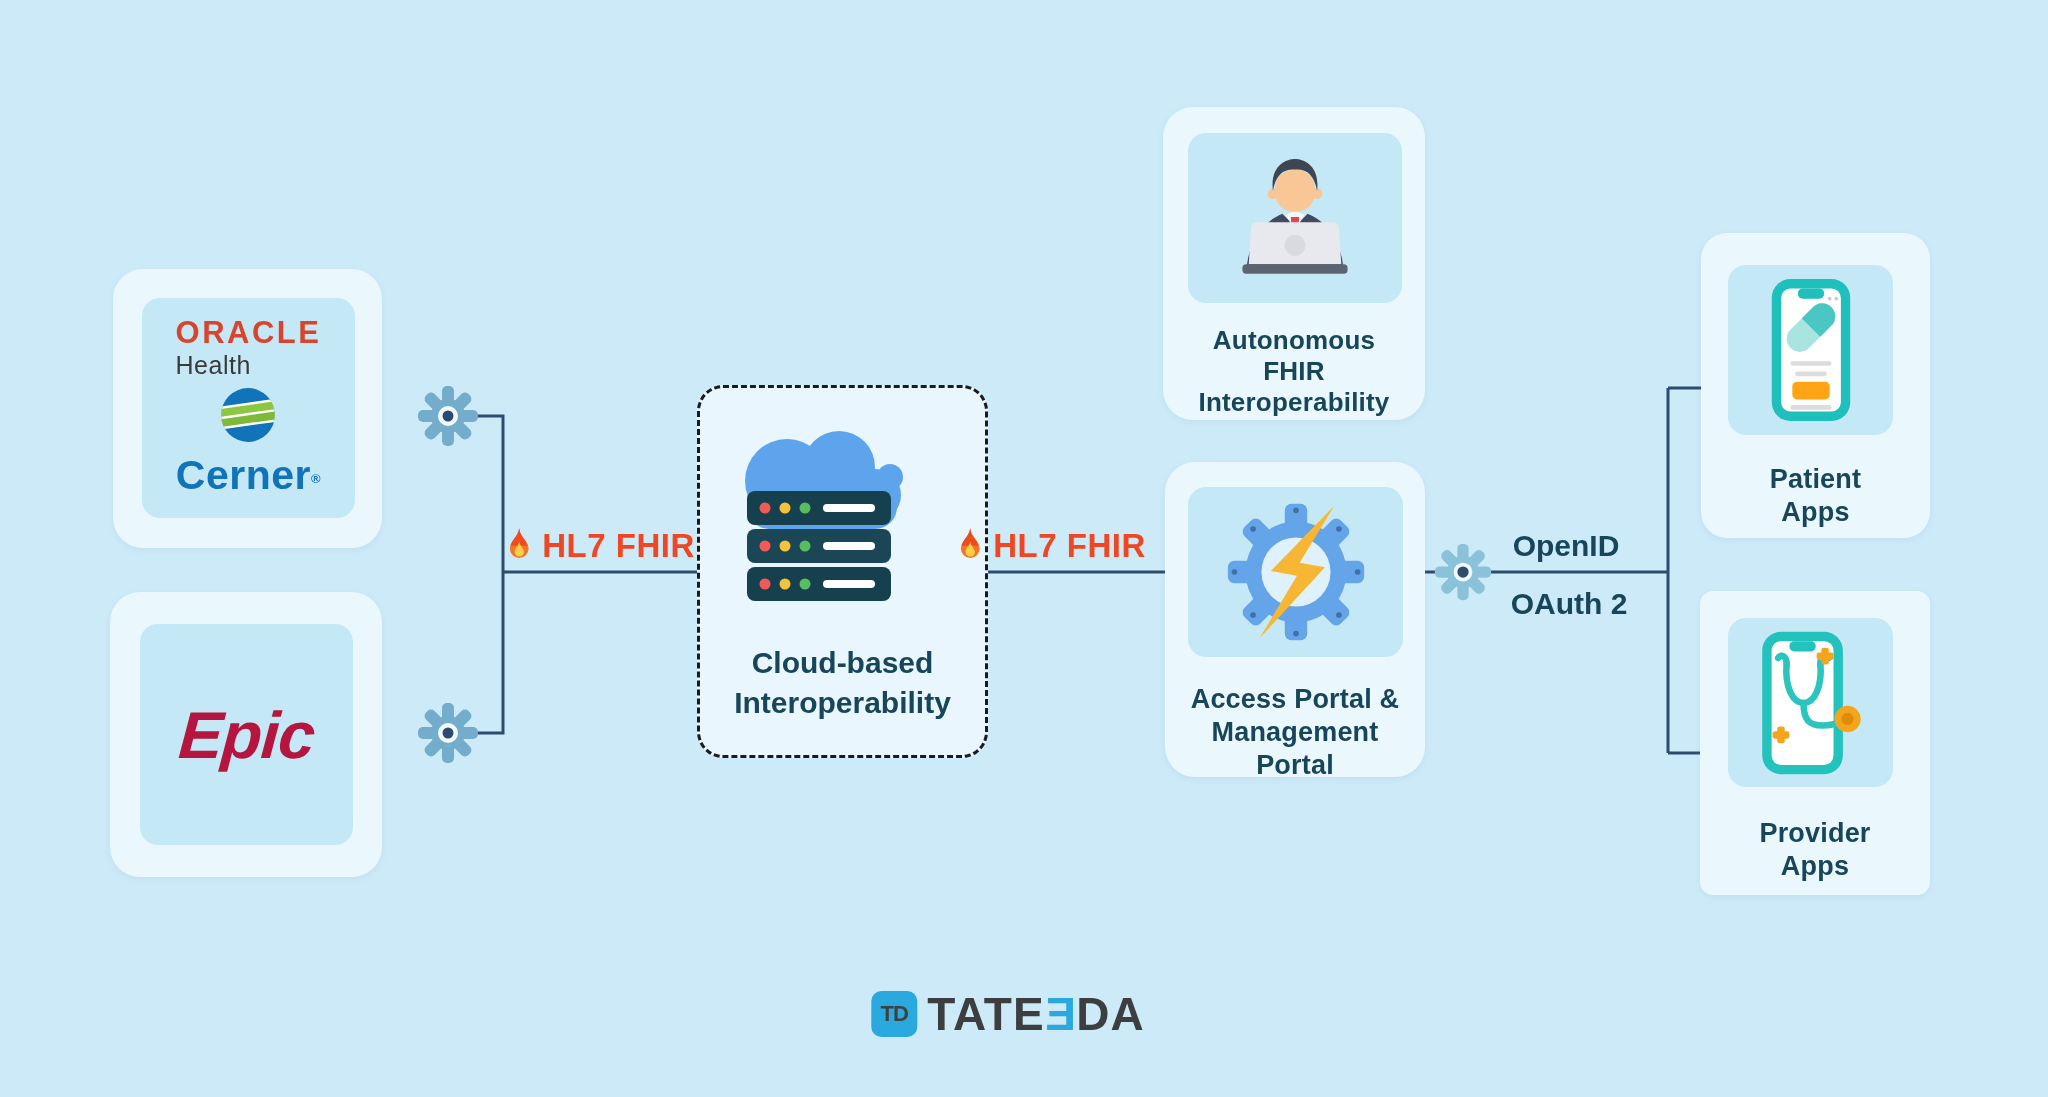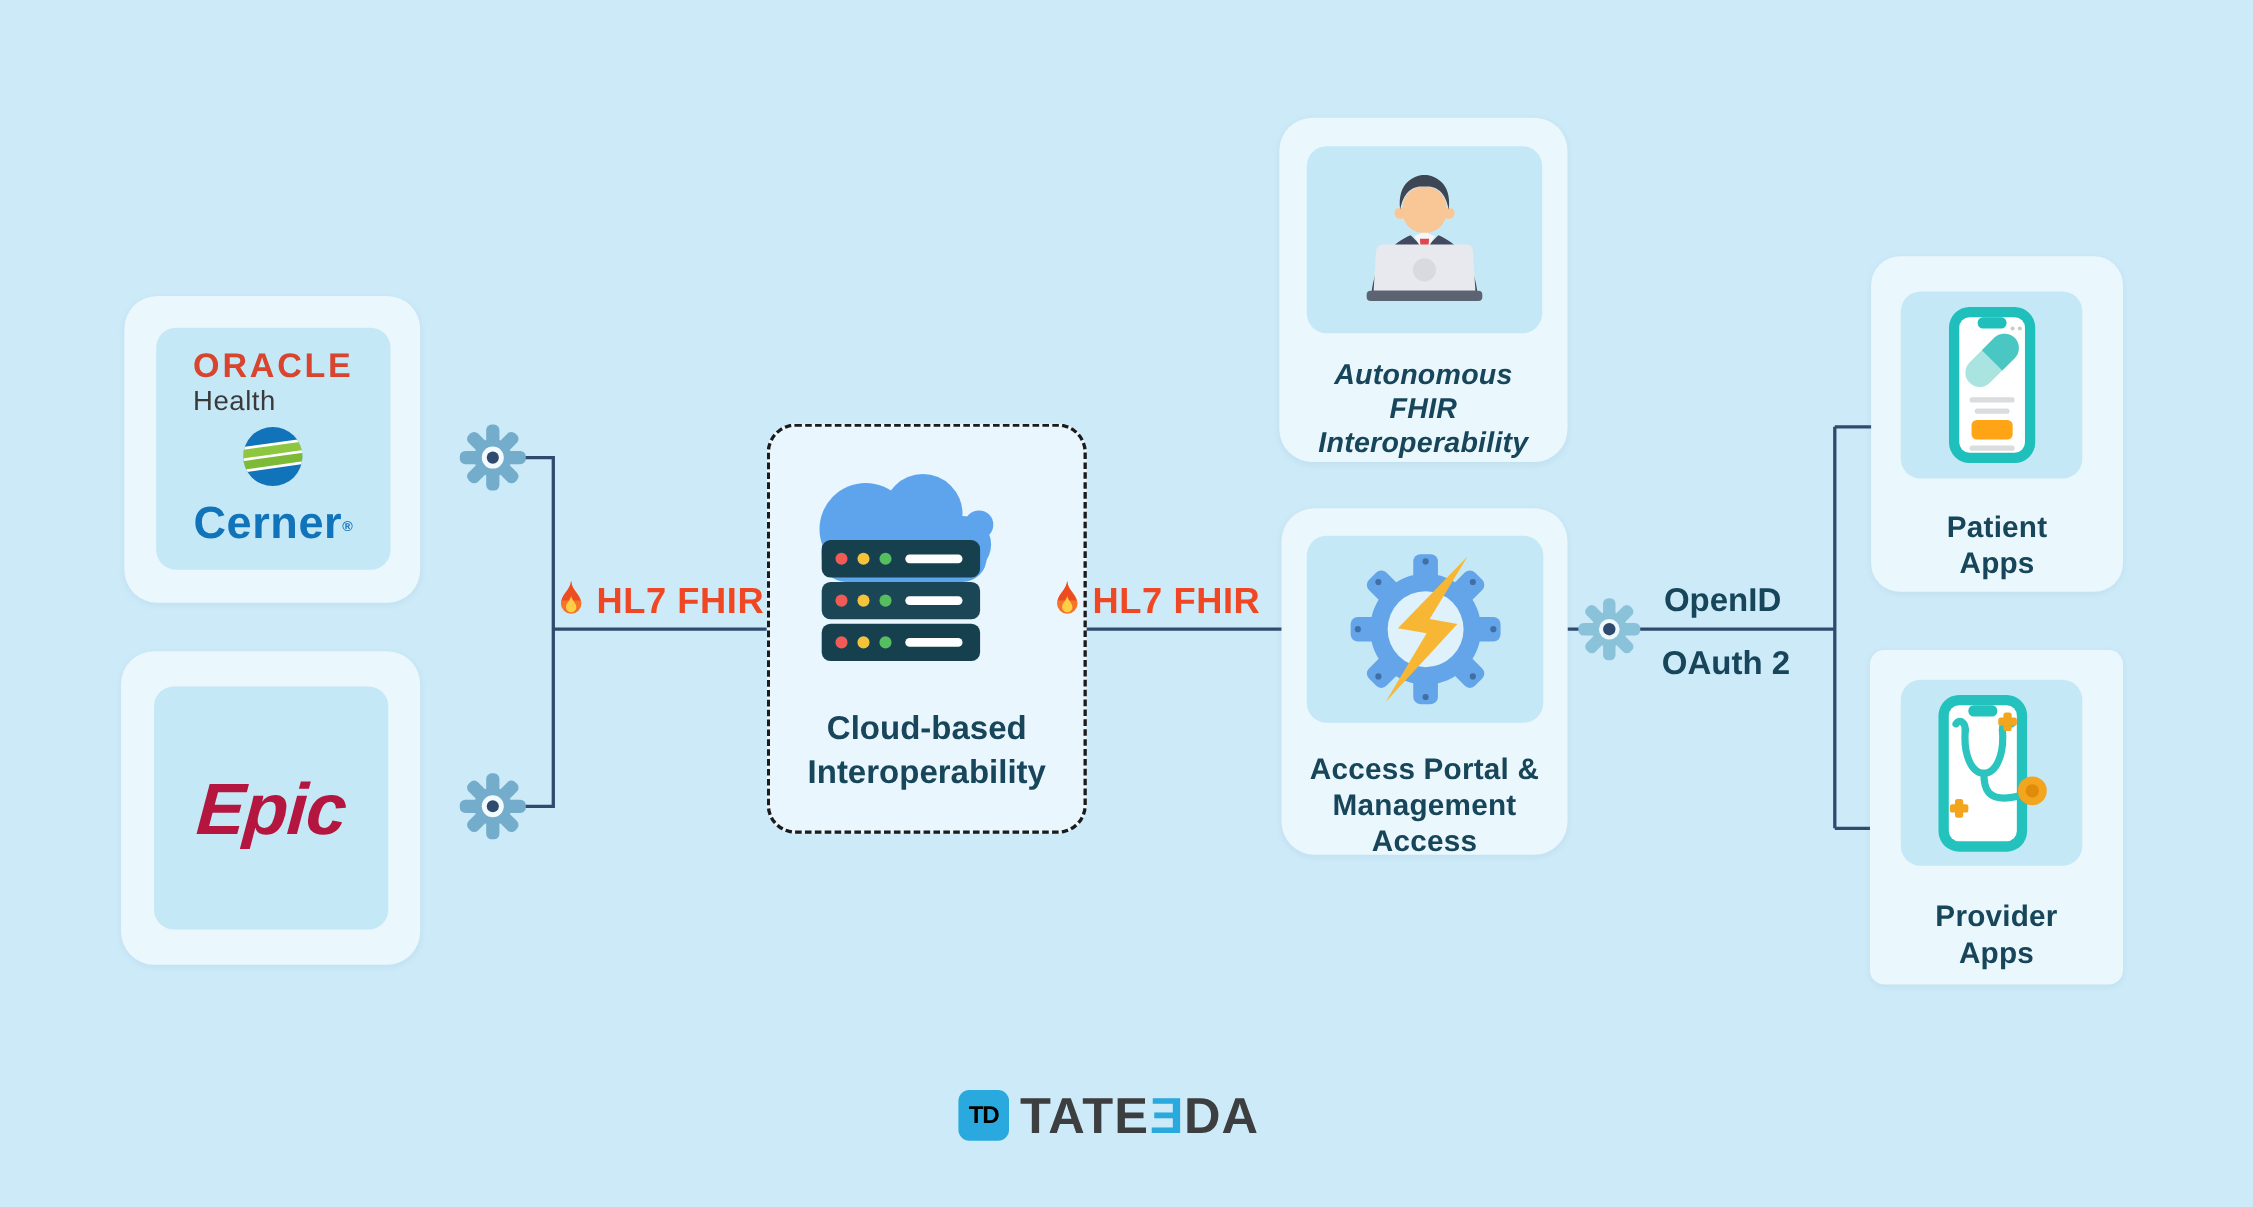"Autonomous" .card-title.compact { font-style: italic -> none }
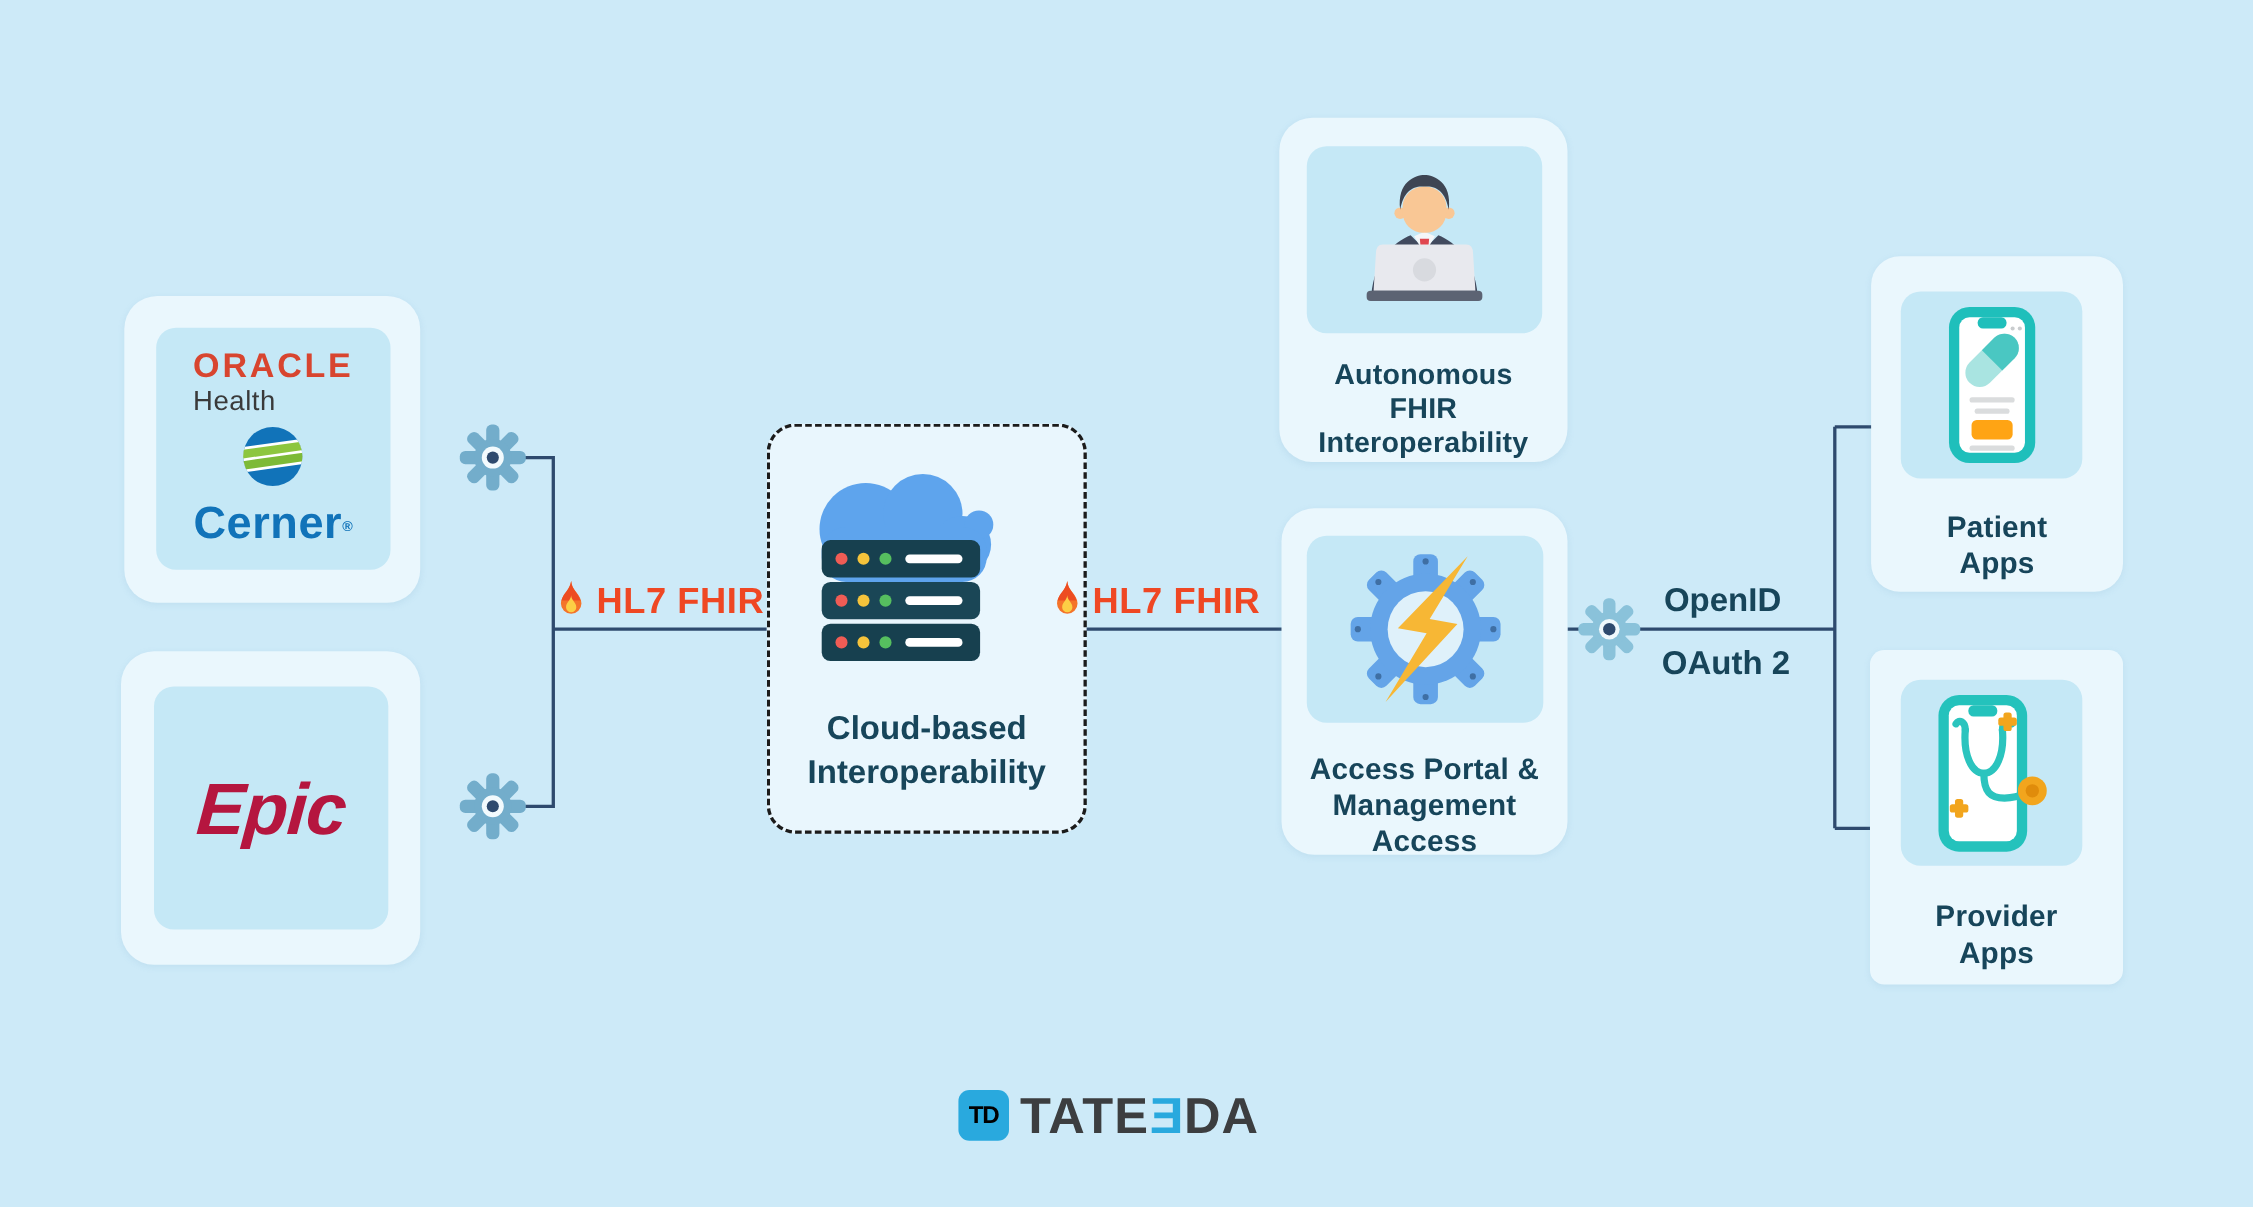"Access" div { text: Access -> Portal }
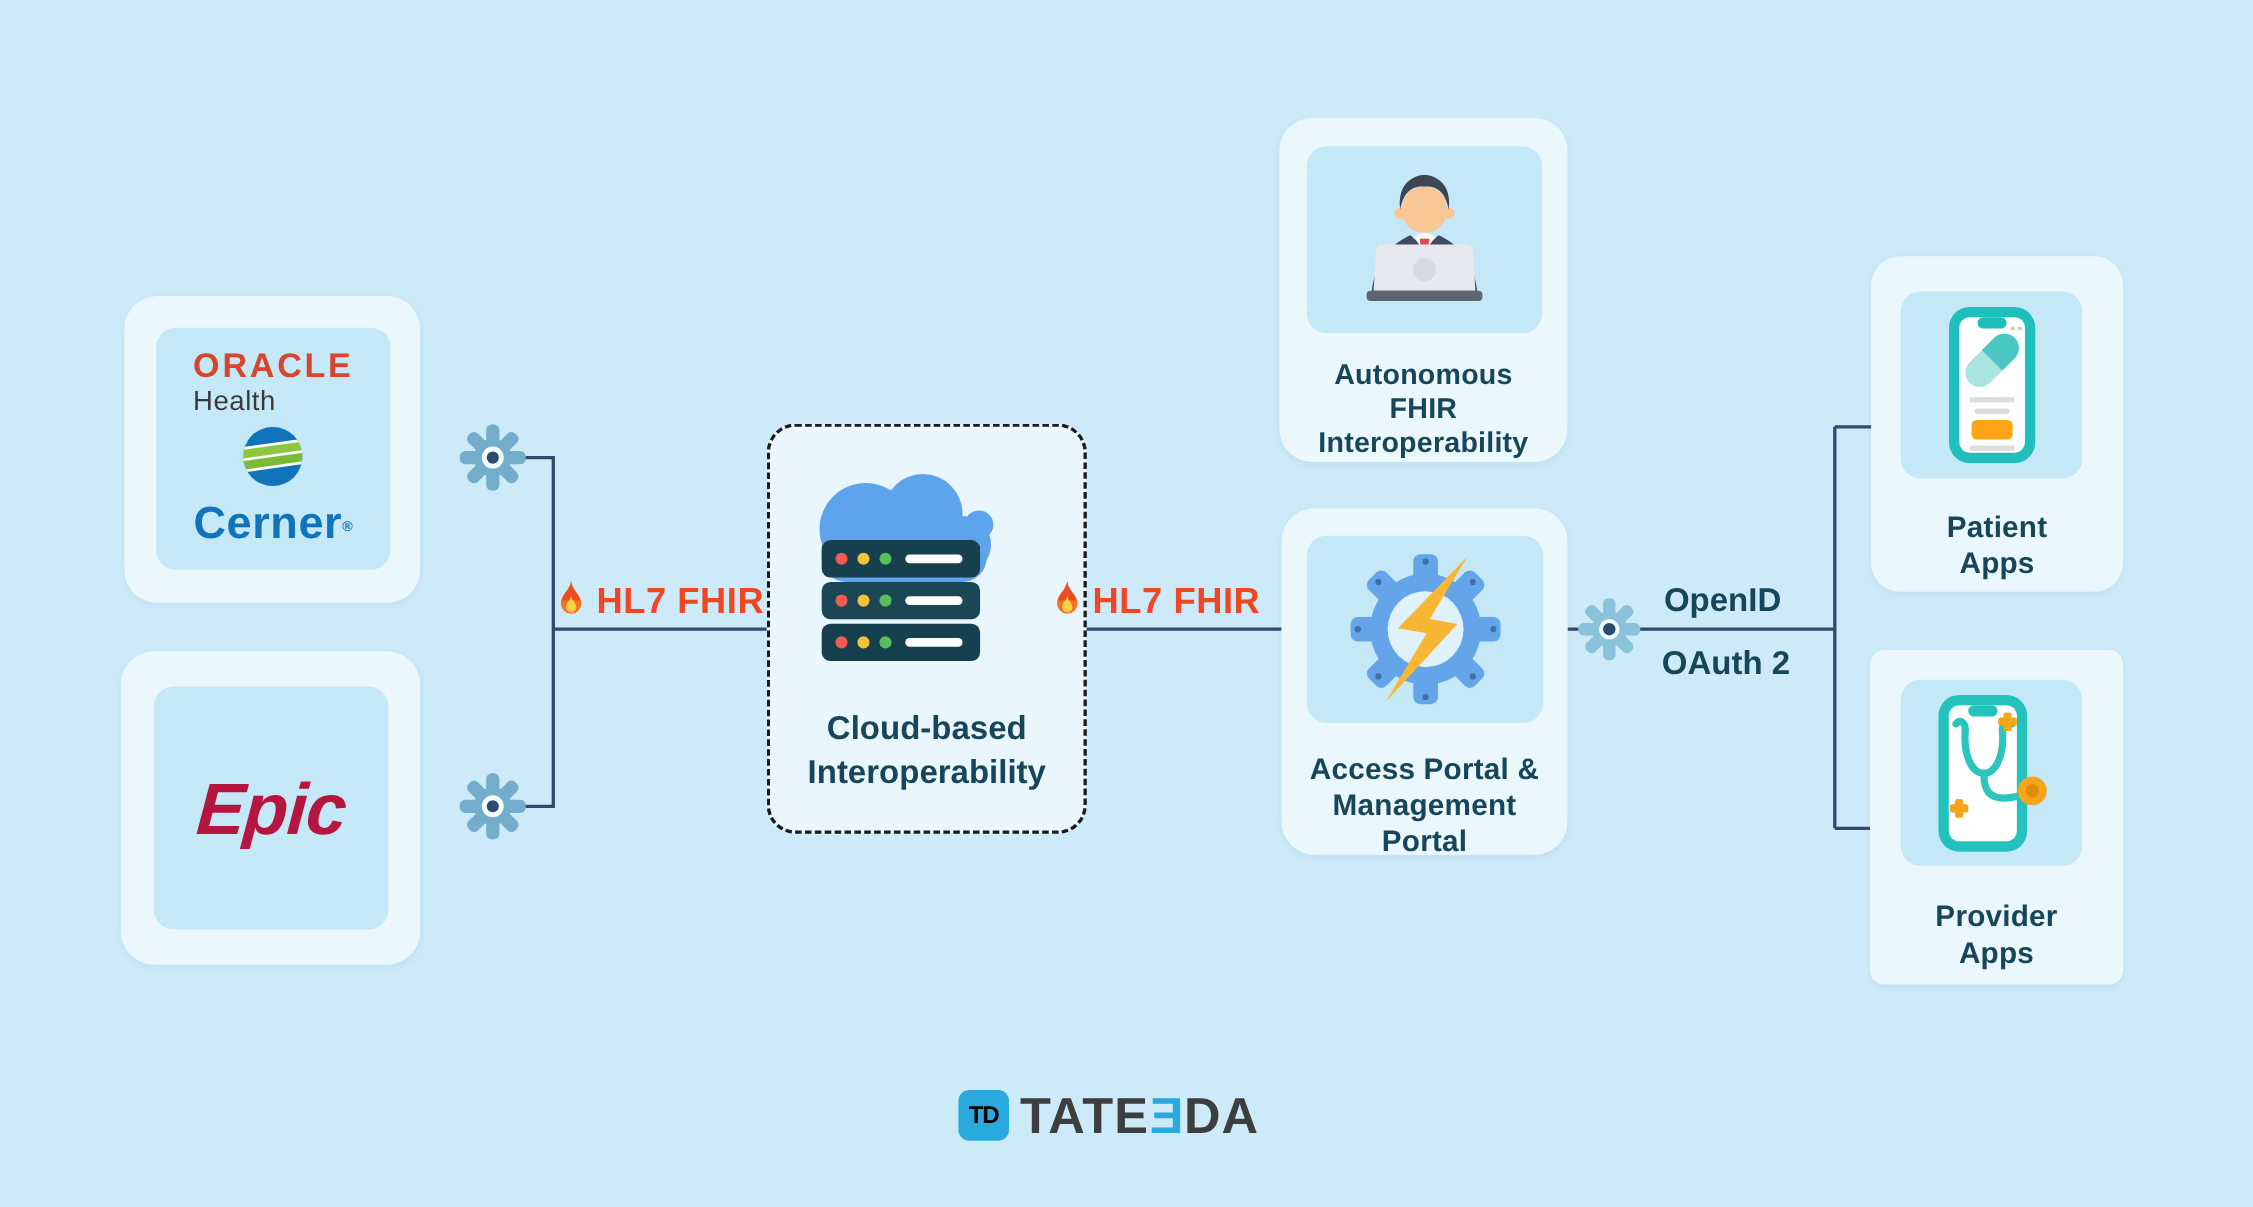"TD" .td-badge { color: #000000 -> #404040 }
